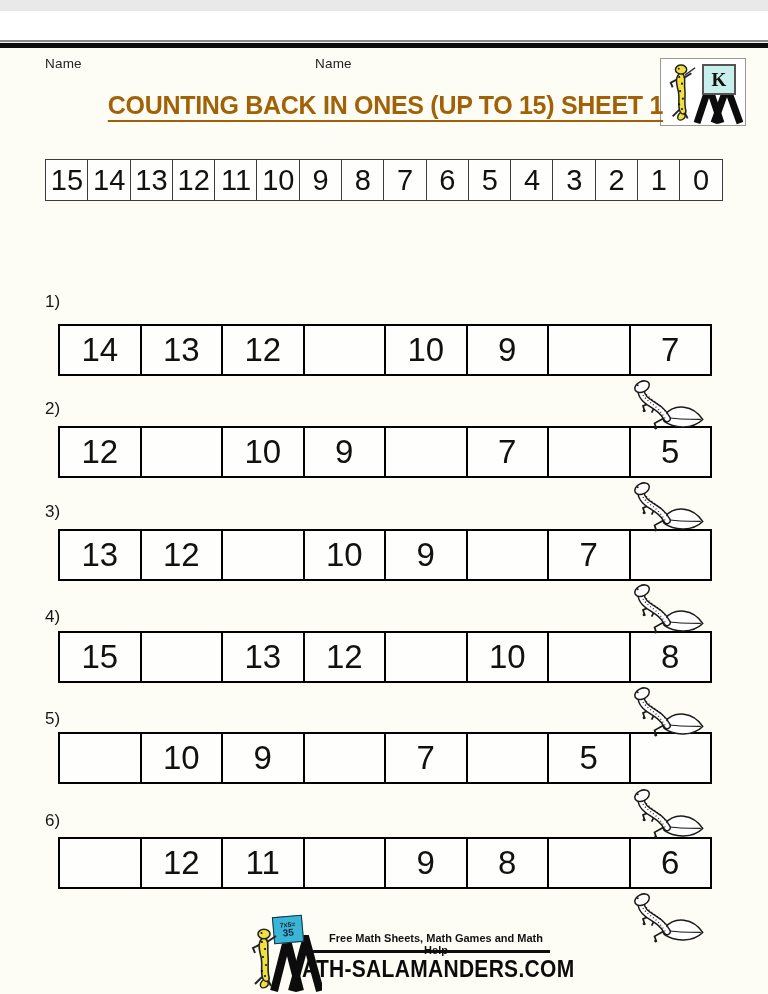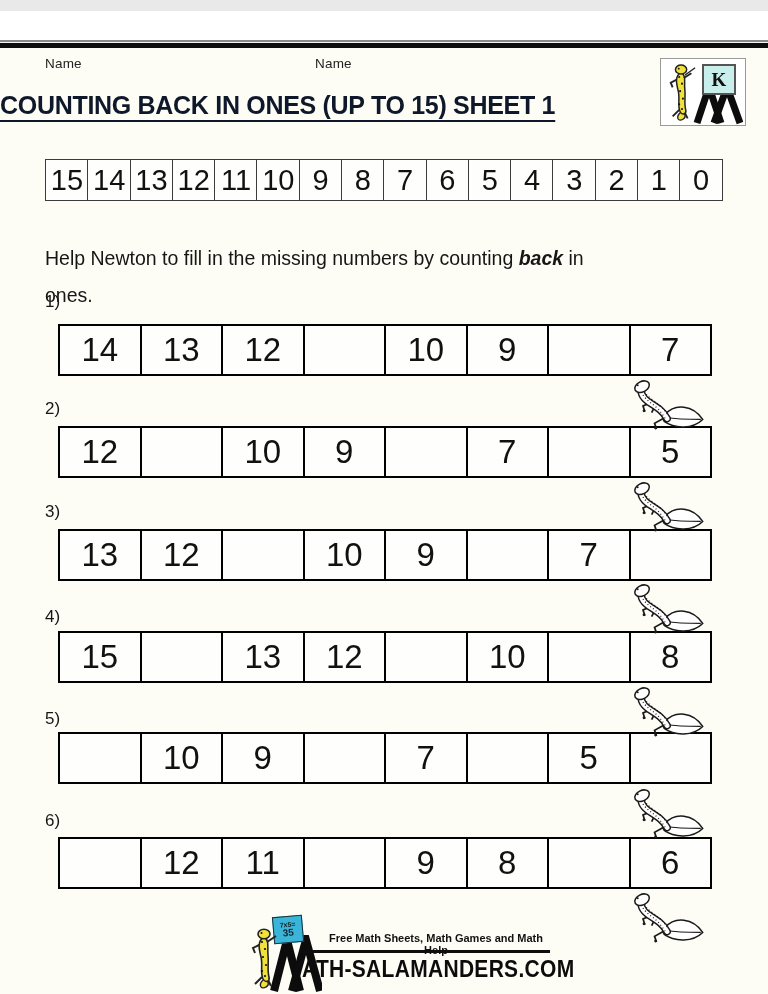"COUNTING BACK IN ONES (UP" .title { color: #0f172a -> #a16207; text-align: left -> right }
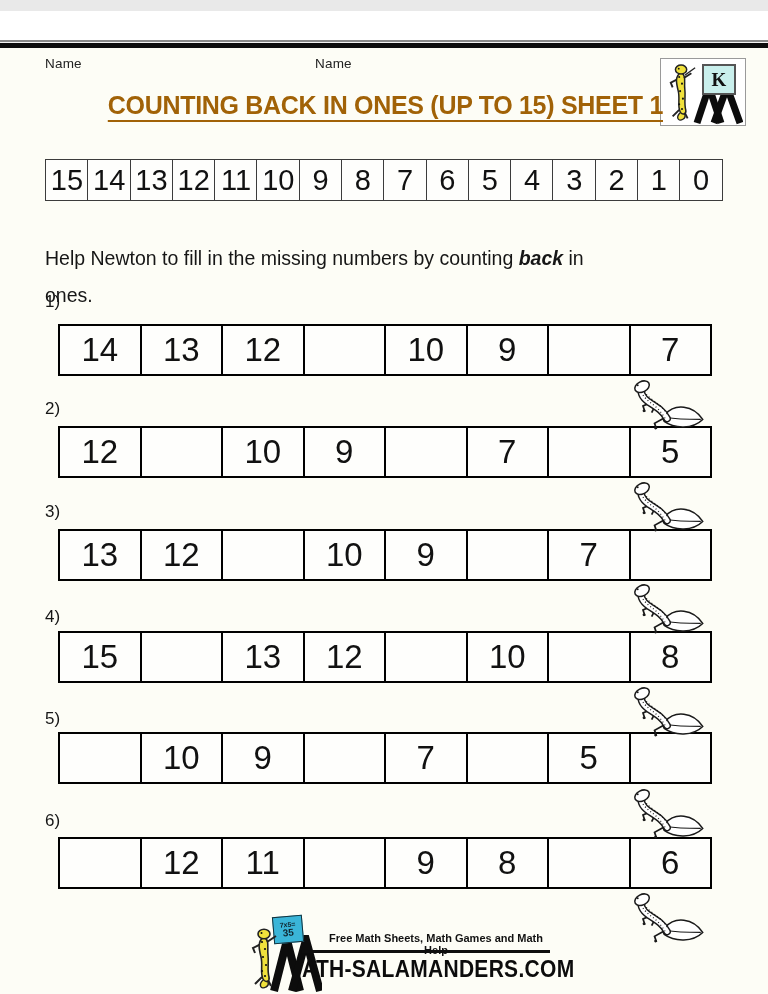"Help Newton to fill in" p.instructions { html: <p> <span>Help Newton to fill in the missing numbers by counting </span><span>back</span><span> in</span> <span>ones.</span> </p> -> none }
